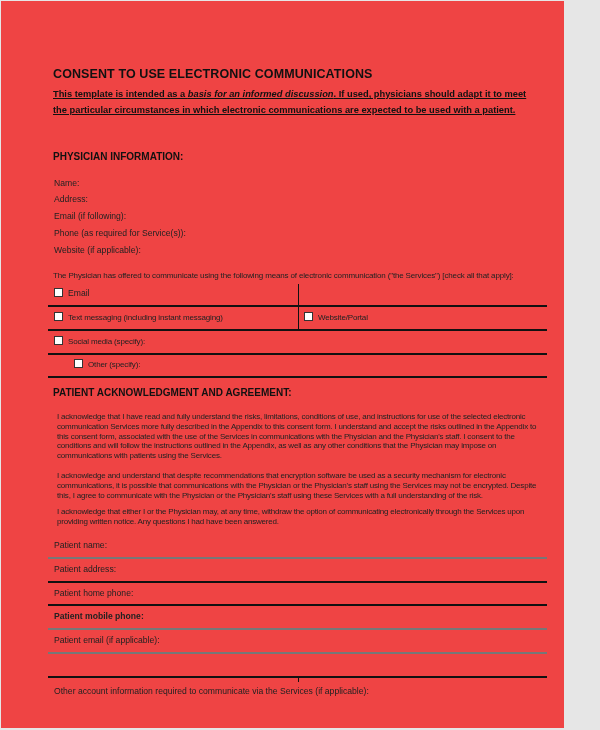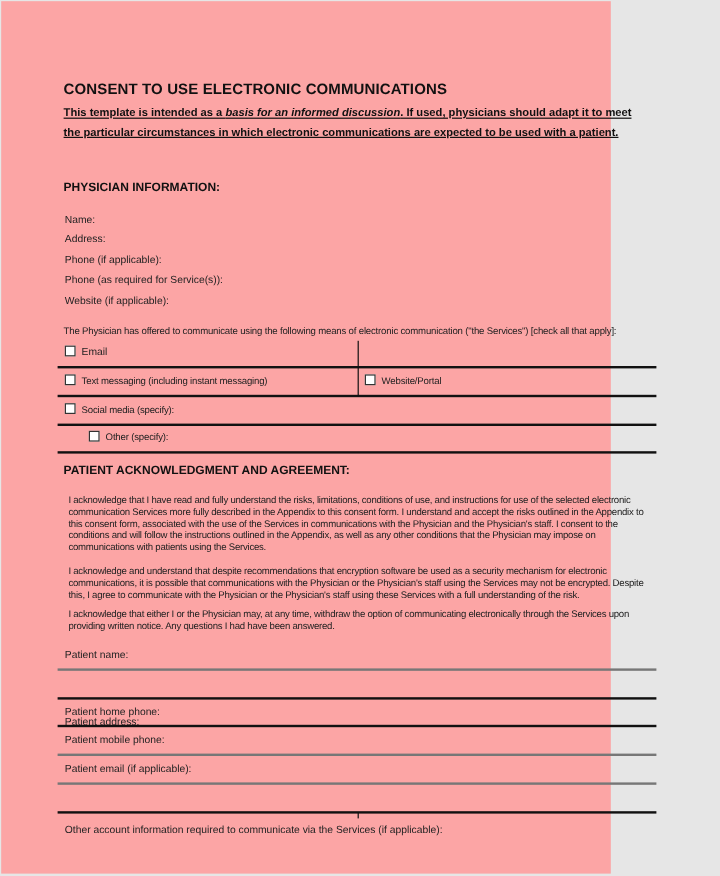"CONSENT TO USE ELECTRONIC COMMUNICATIONS" .page { background: #fca5a5 -> #ef4444; width: 508px -> 563px }
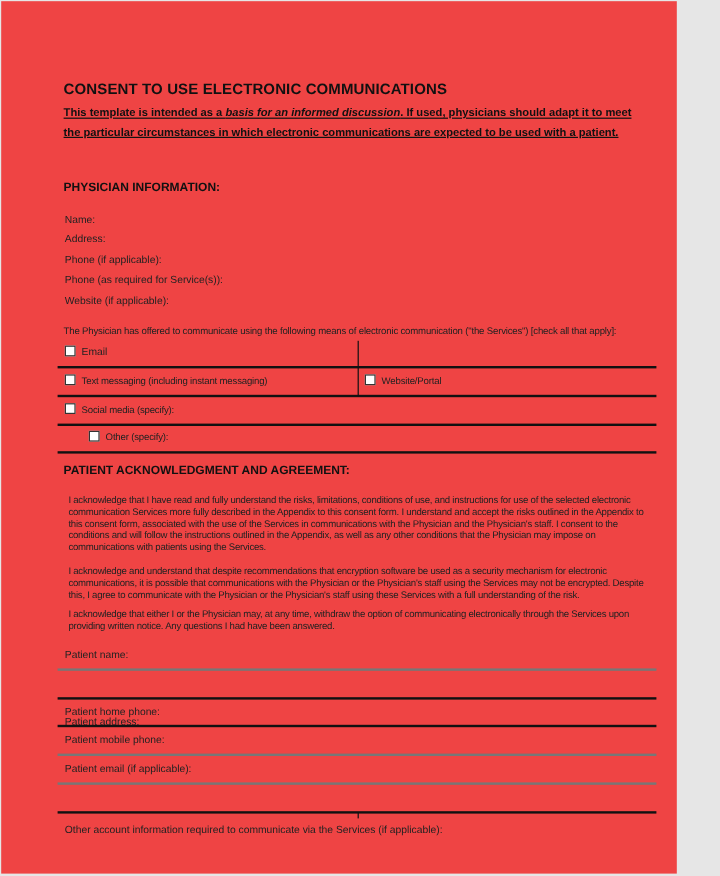"Phone (if applicable):" div.abs { text: Phone (if applicable -> Email (if following }
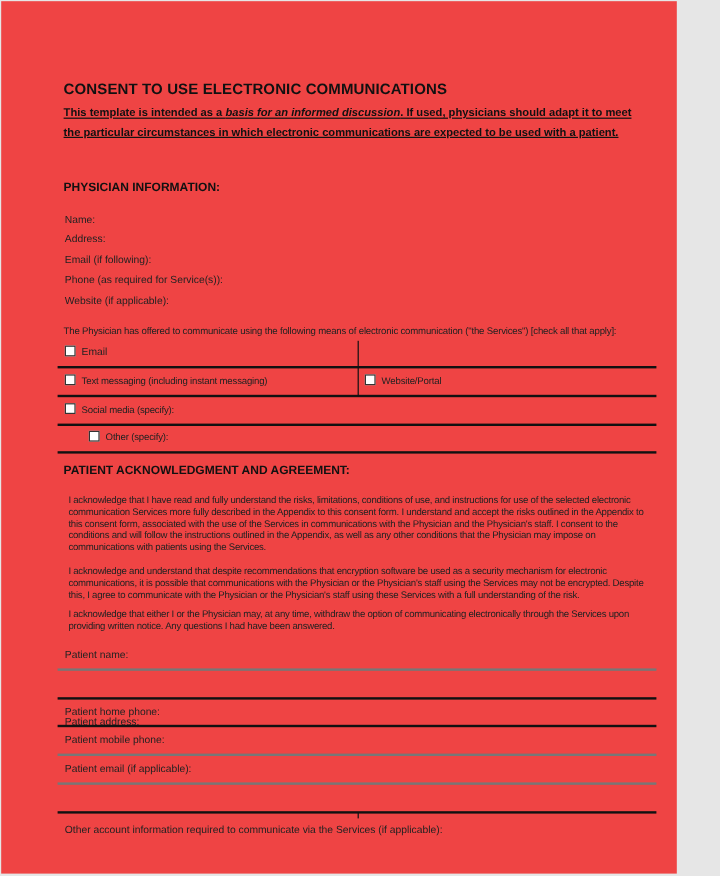"Patient address:" div.abs { top: 595px -> 563px }
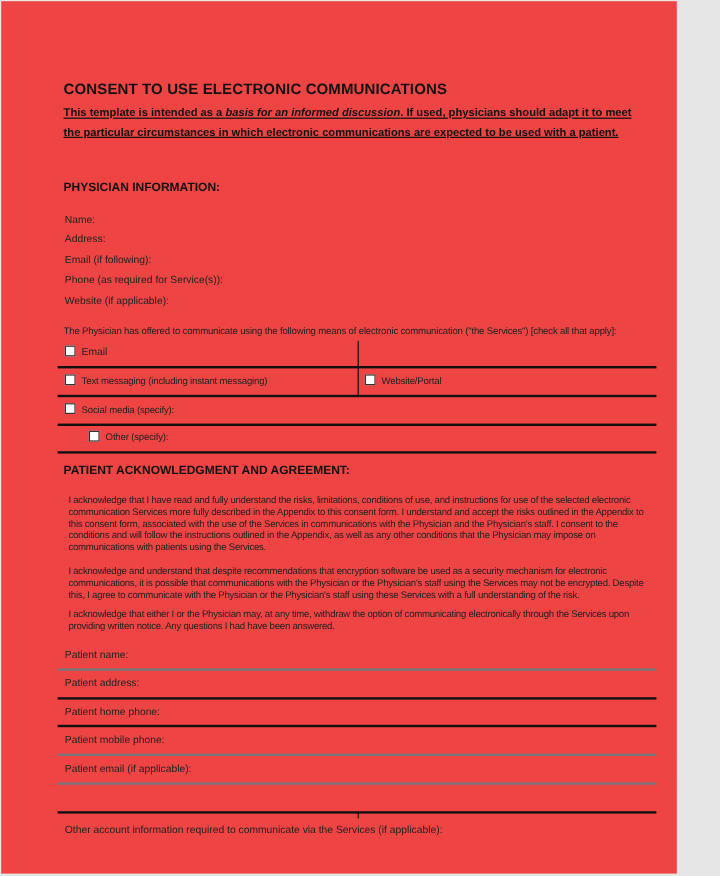"Patient mobile phone:" div.abs { font-weight: none -> bold }
